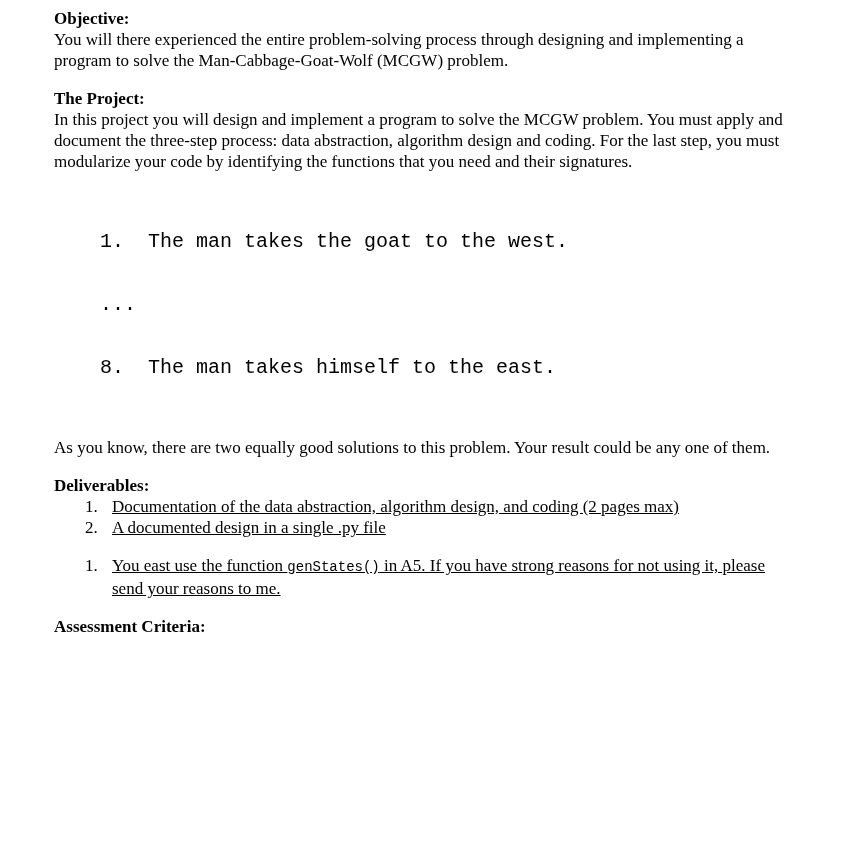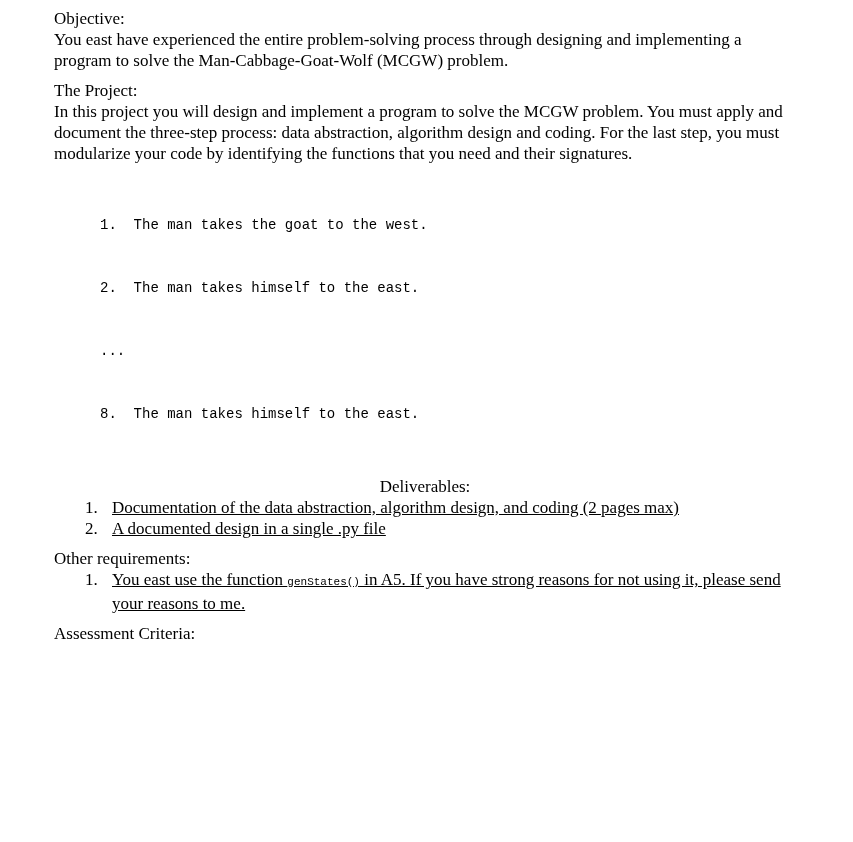"Objective:" .heading { font-weight: normal -> bold }
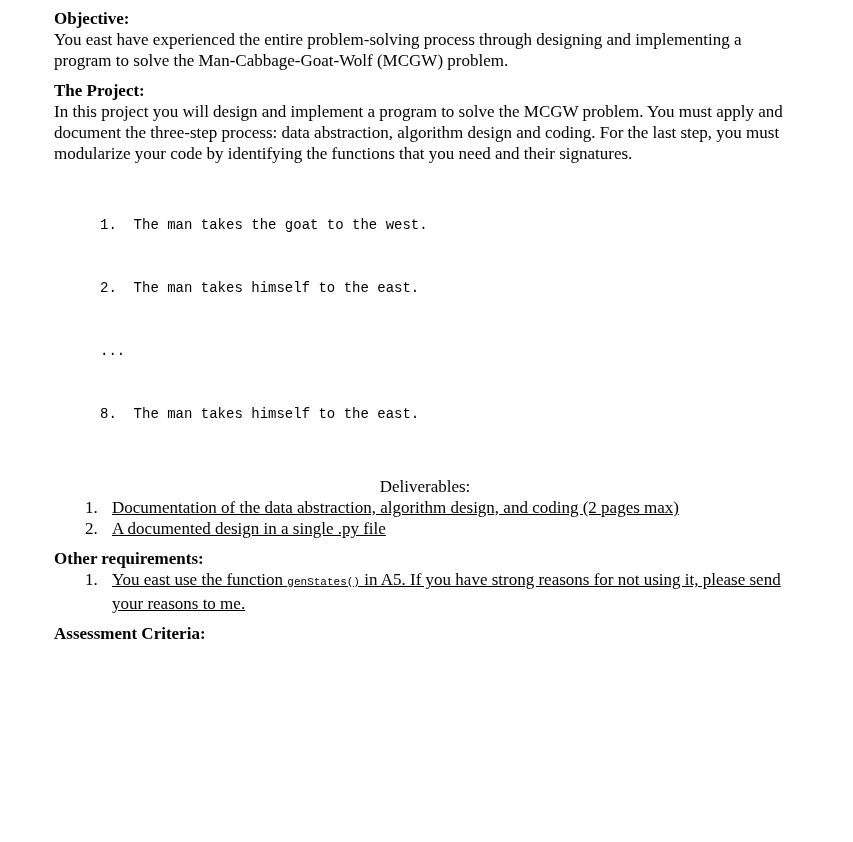"You east have experienced the" p { text: east have -> will there }
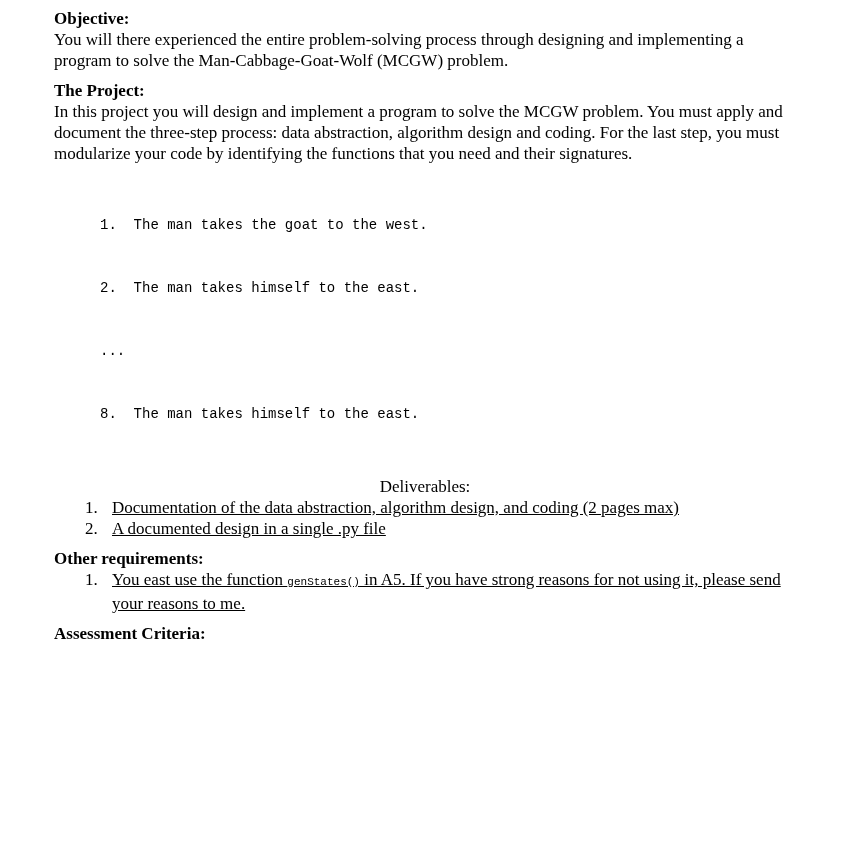"The Project:" .block { margin-top: 9px -> 17px }
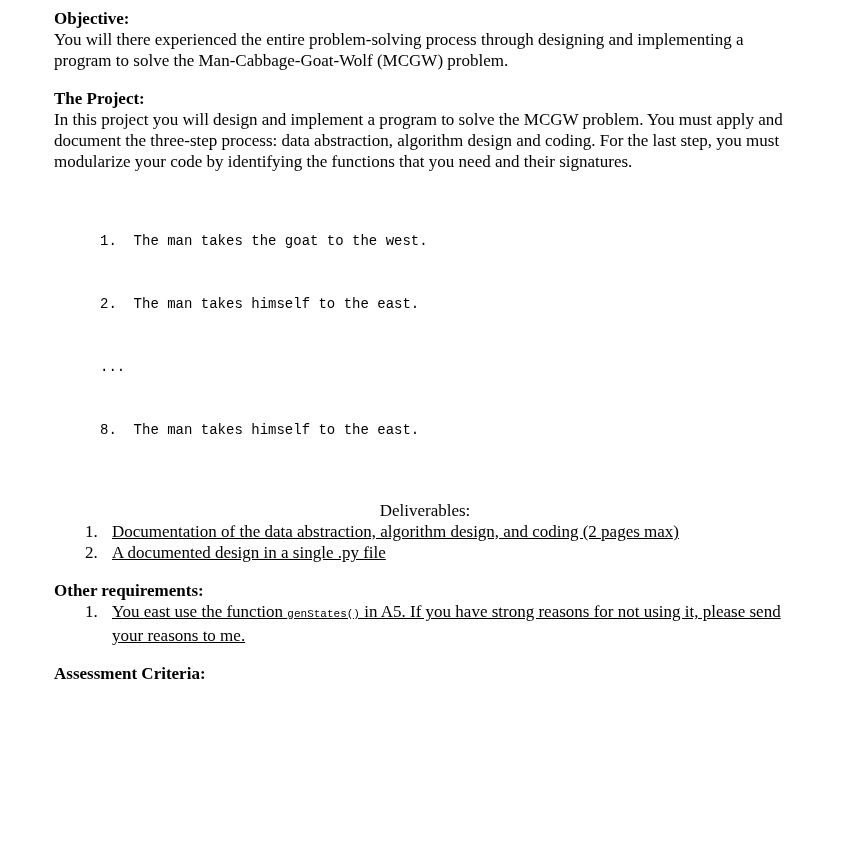"1. The man takes the" .code-block { font-size: 14px -> 20px }
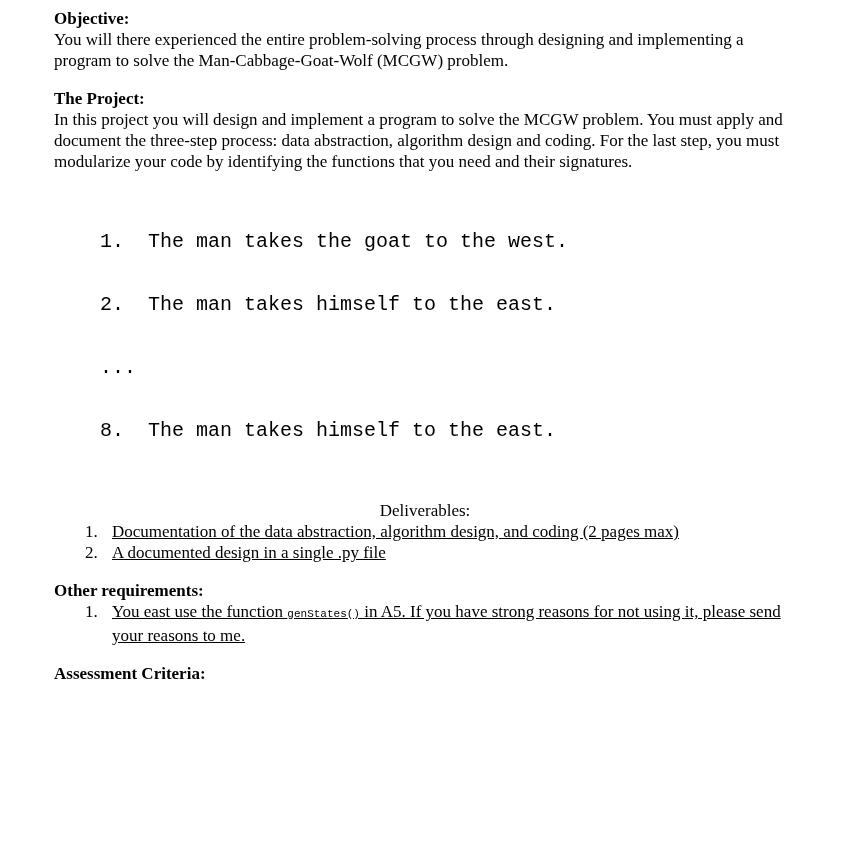"2. The man takes himself" div { html: <div>2. The man takes himself to the east.</div> -> none }
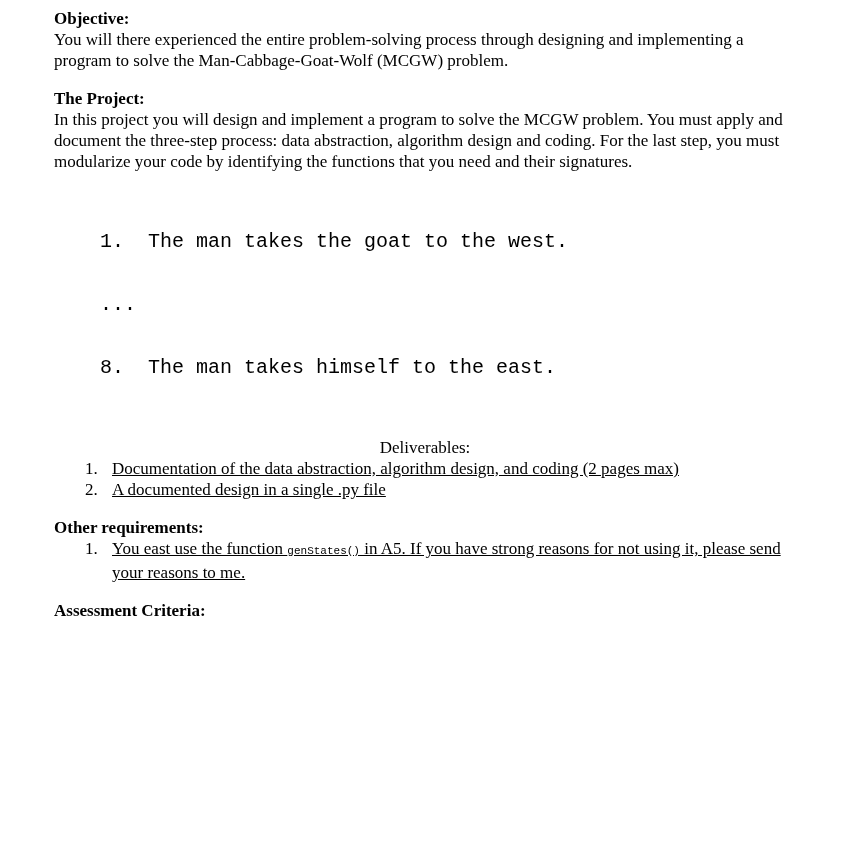"As you know, there are" p.block { html: none -> <p>As you know, there are two equally good solutions to this problem. Your result could be any one of them.</p> }
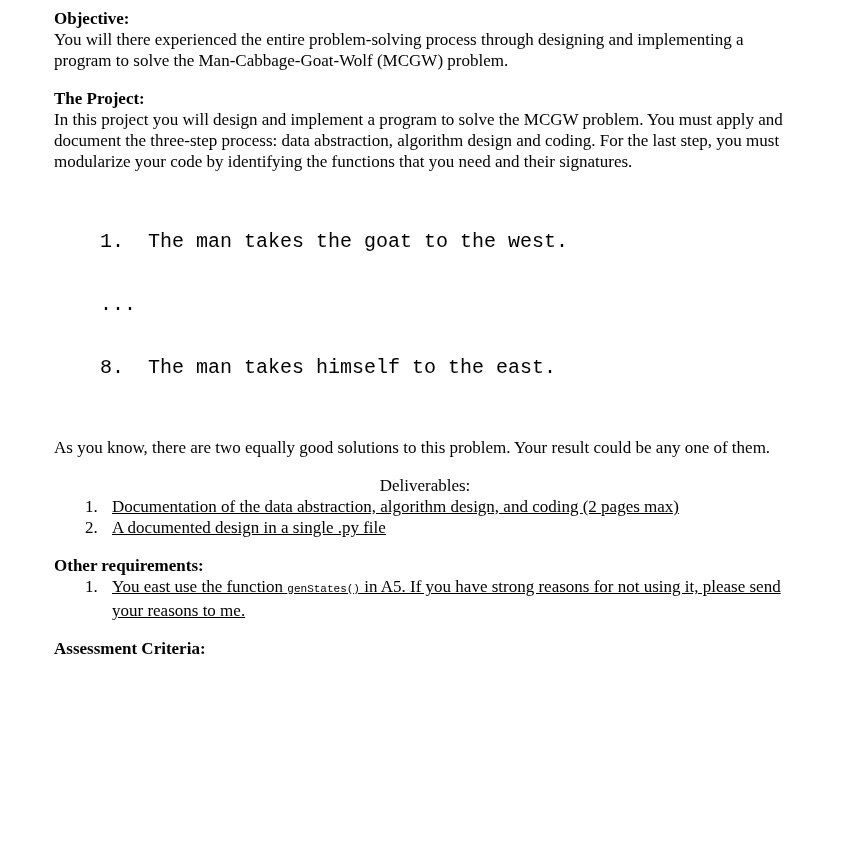"Deliverables:" .heading-plain { font-weight: normal -> bold; text-align: center -> none }
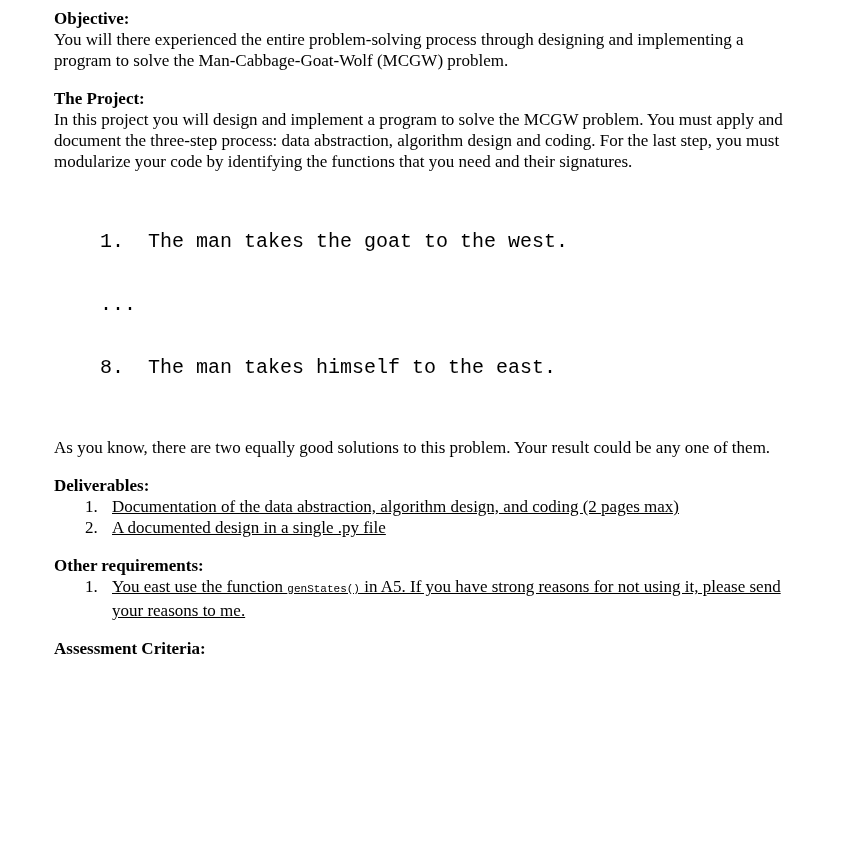"Other requirements:" div.heading { html: <div>Other requirements:</div> -> none }
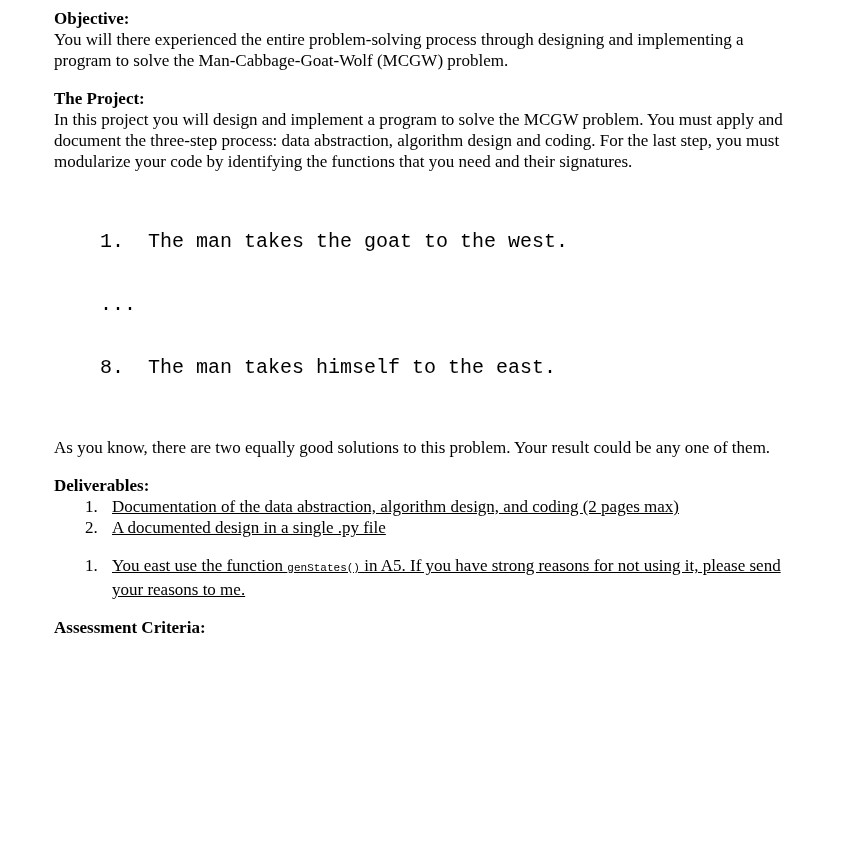"genStates()" .inline-code { font-size: 11px -> 14px }
